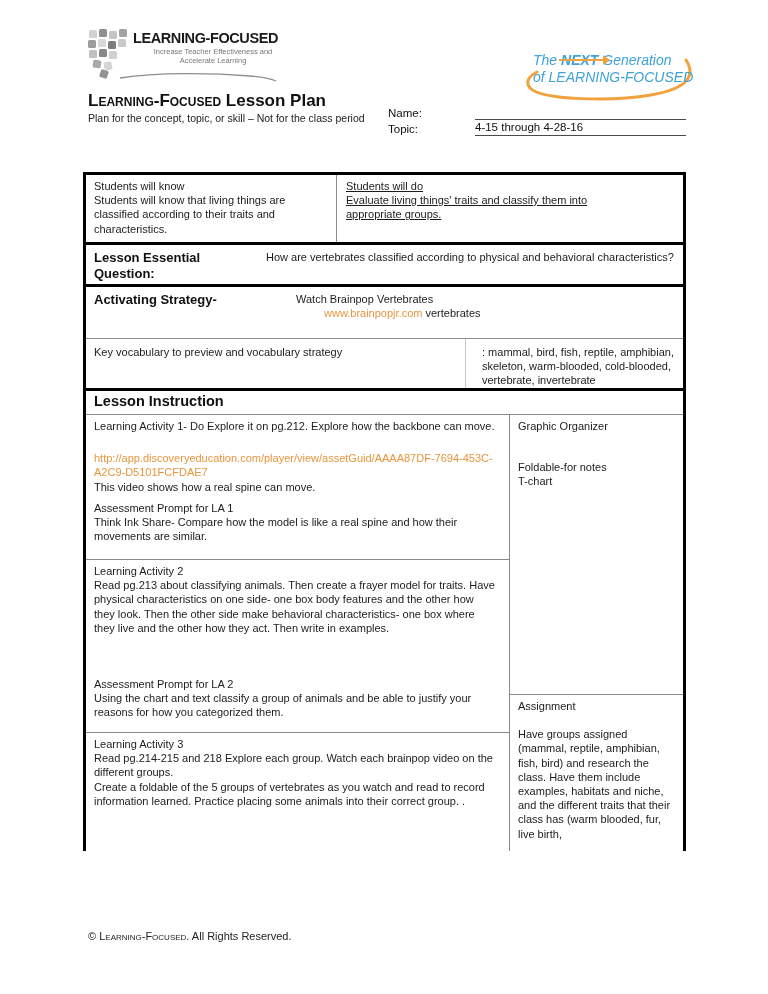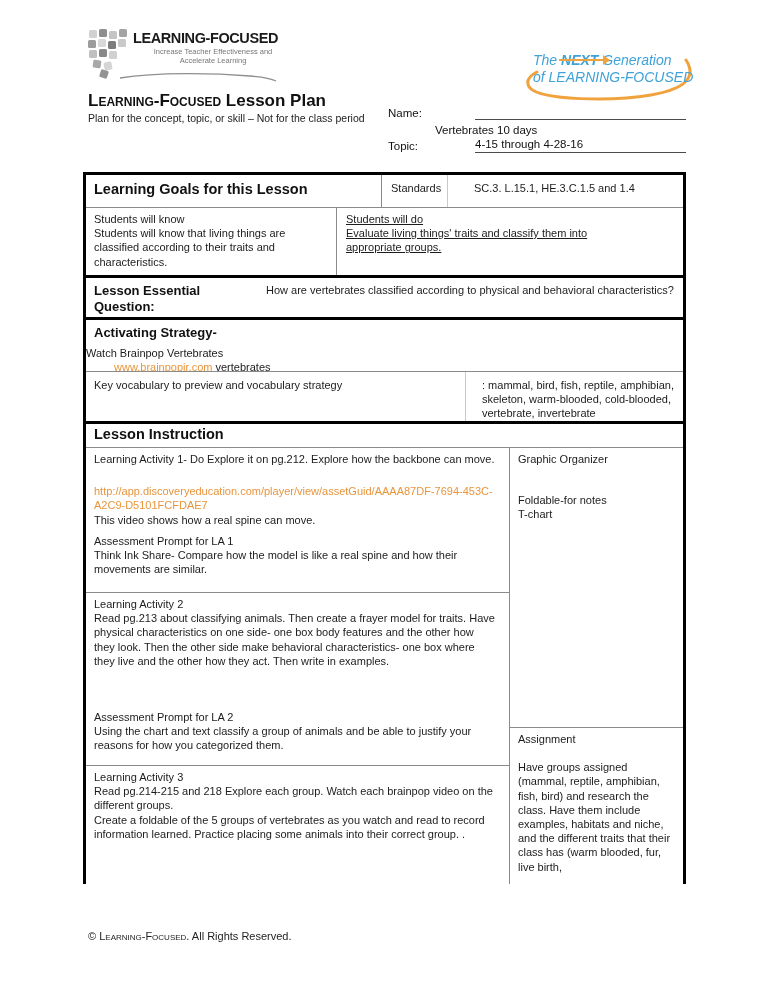"Vertebrates 10 days" div.nt-value-indent { html: <div>Vertebrates 10 days</div> -> none }
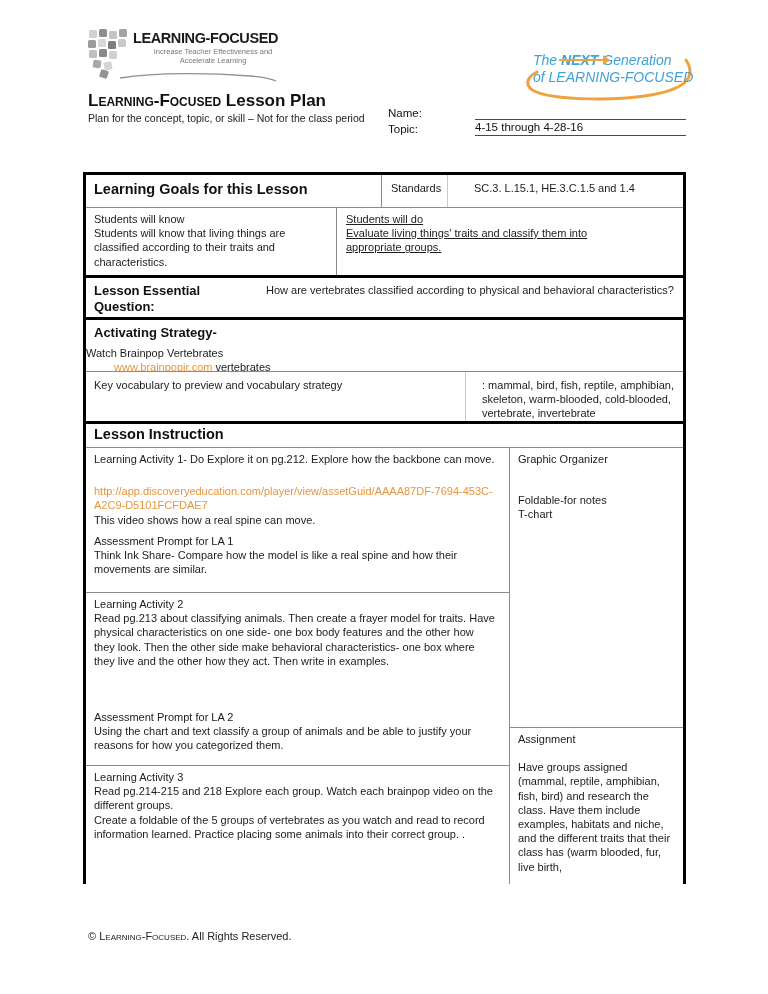"Learning Goals for this Lesson" div.row { html: <div> <div>Learning Goals for this Lesson</div> <div> <div>Standards</div> <div>SC.3. L.15.1, HE.3.C.1.5 and 1.4</div> </div> </div> -> none }
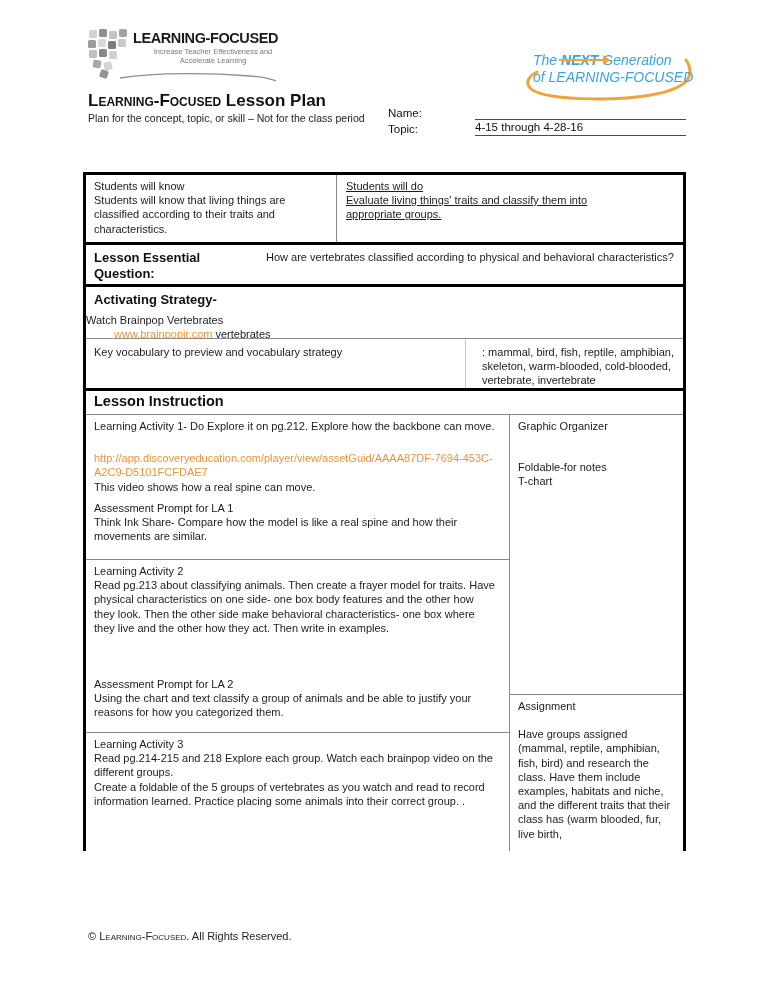"Activating Strategy-" .r-act { flex-direction: column -> none }
